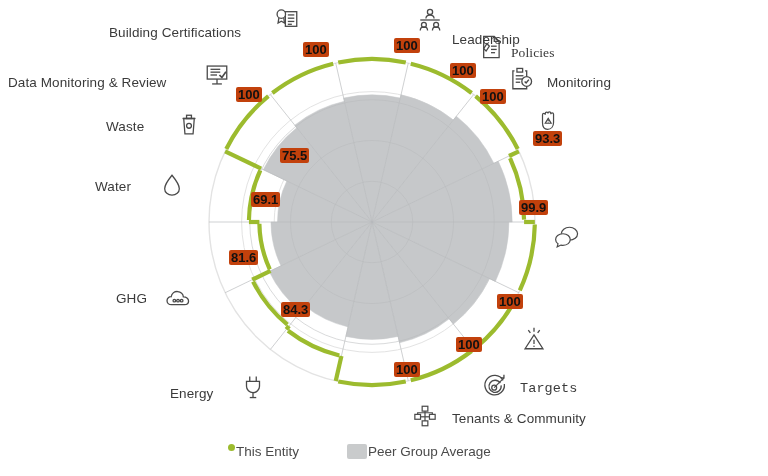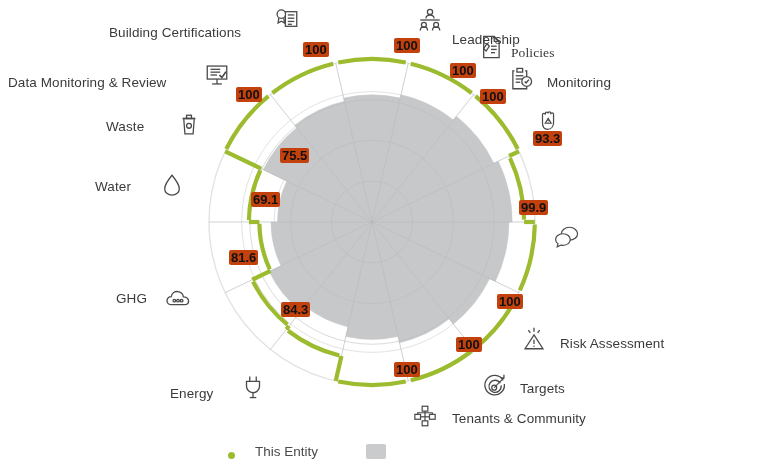"Risk Assessment" div.cat-label { html: <div>Risk Assessment</div> -> none }
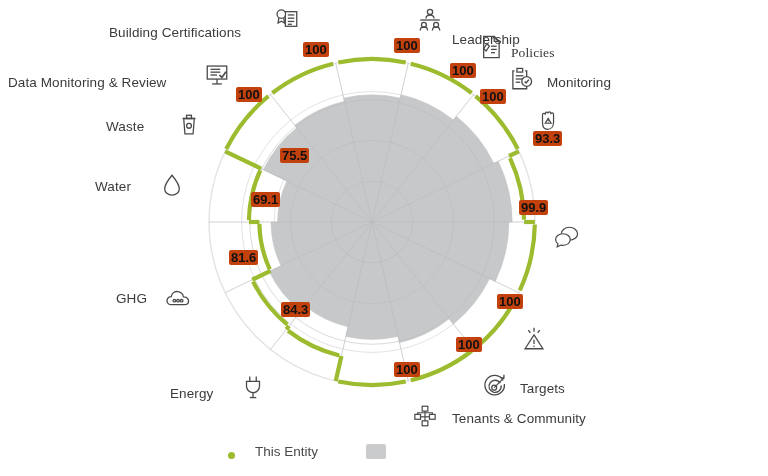"Targets" div.cat-label { font-family: none -> Liberation Mono, monospace }
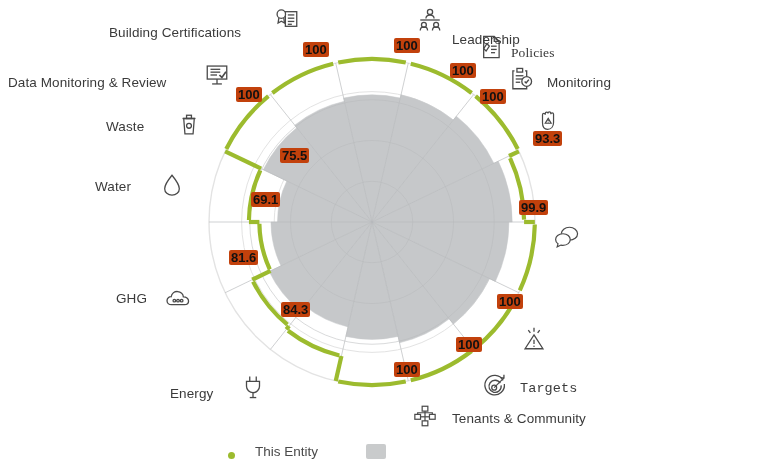"This Entity" #legend .item { align-items: flex-end -> flex-start; gap: 20px -> 1px }
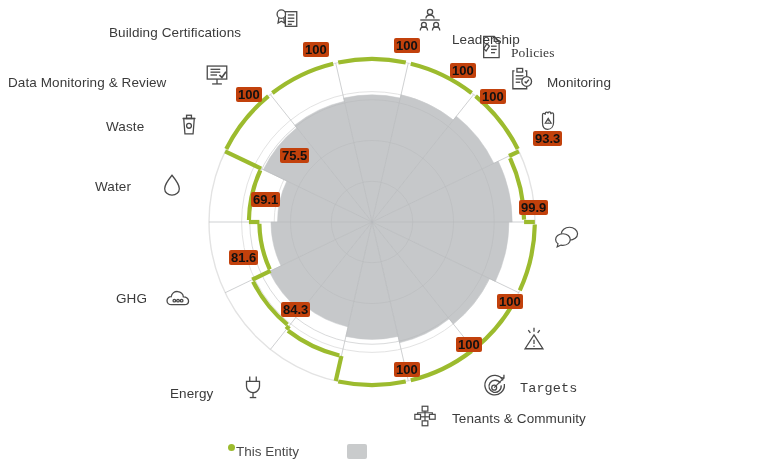"Peer Group Average" span { html: none -> <span>Peer Group Average</span> }
